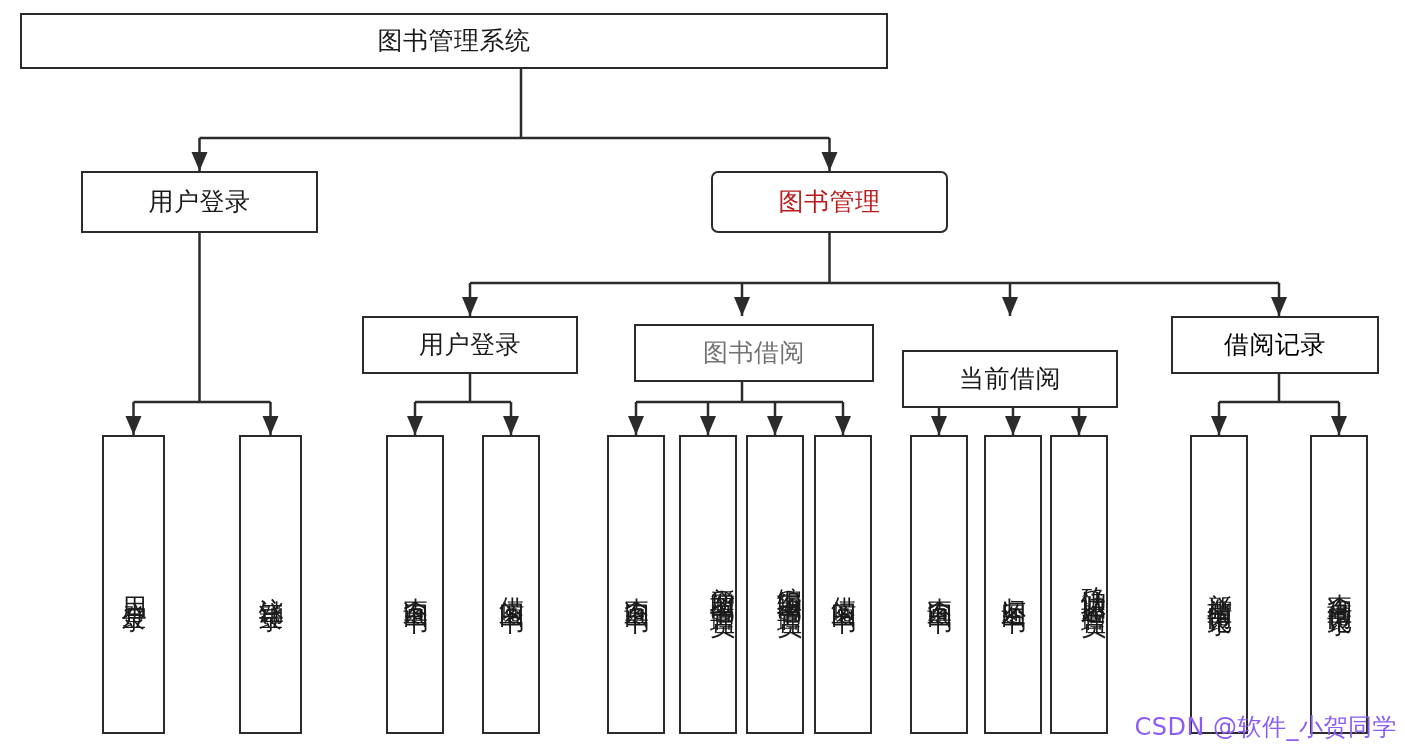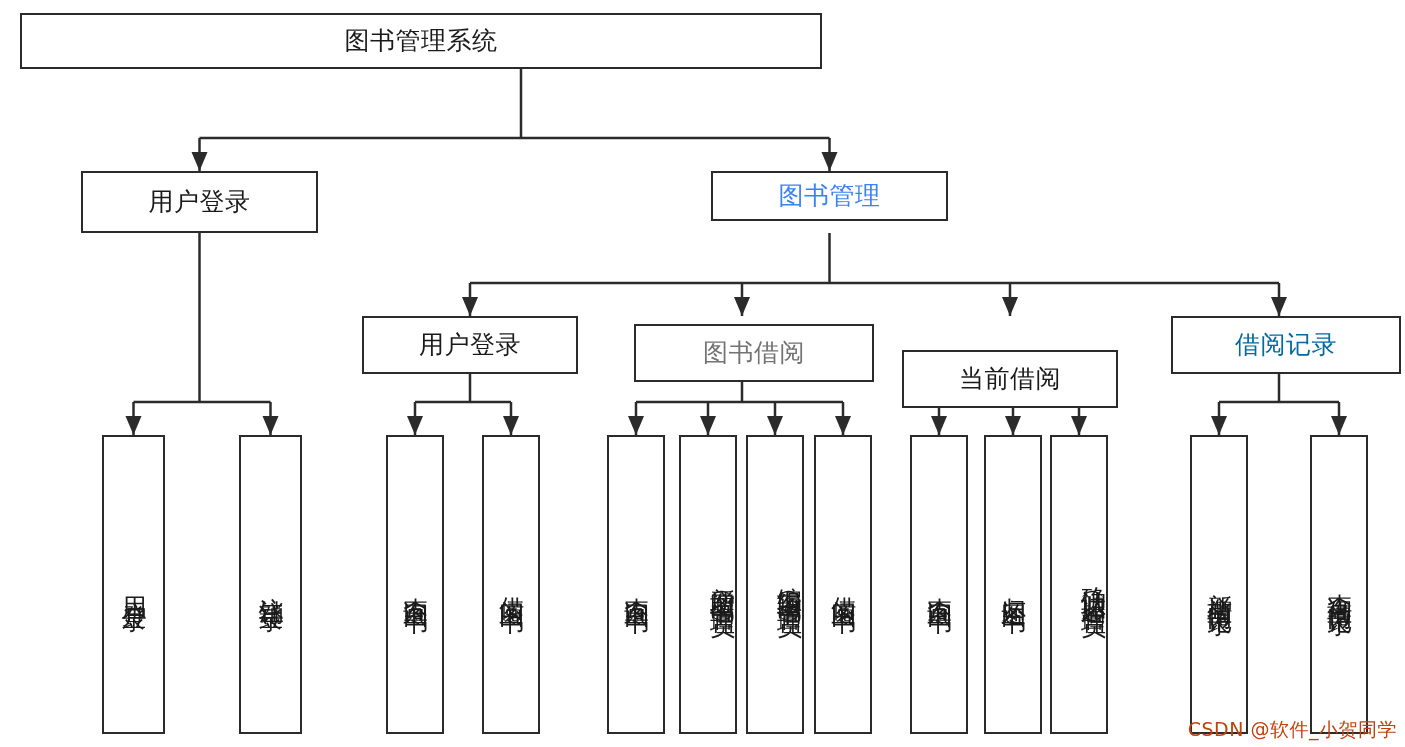"图书管理系统" div.node { width: 802px -> 868px }
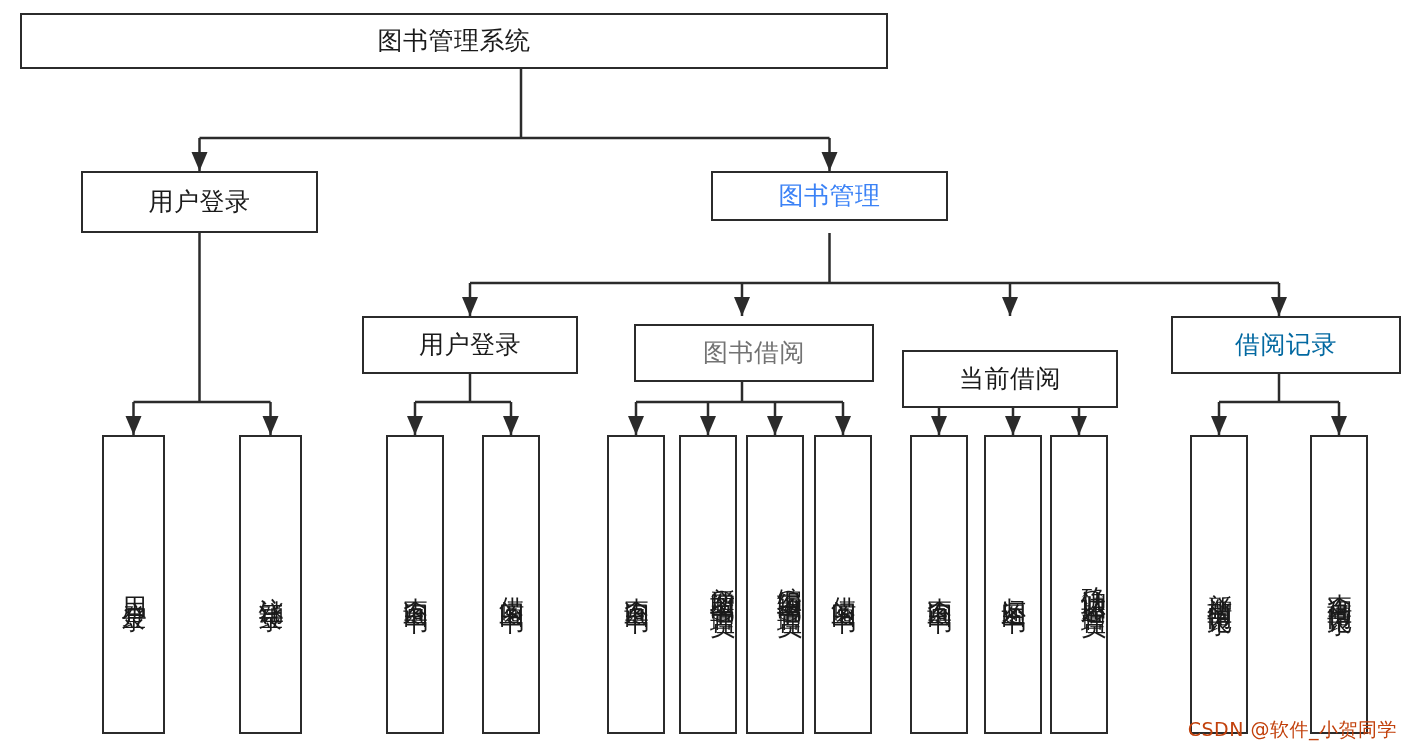"图书管理" div.node { border-radius: none -> 7px; color: #3b82f6 -> #b91c1c; height: 50px -> 62px }
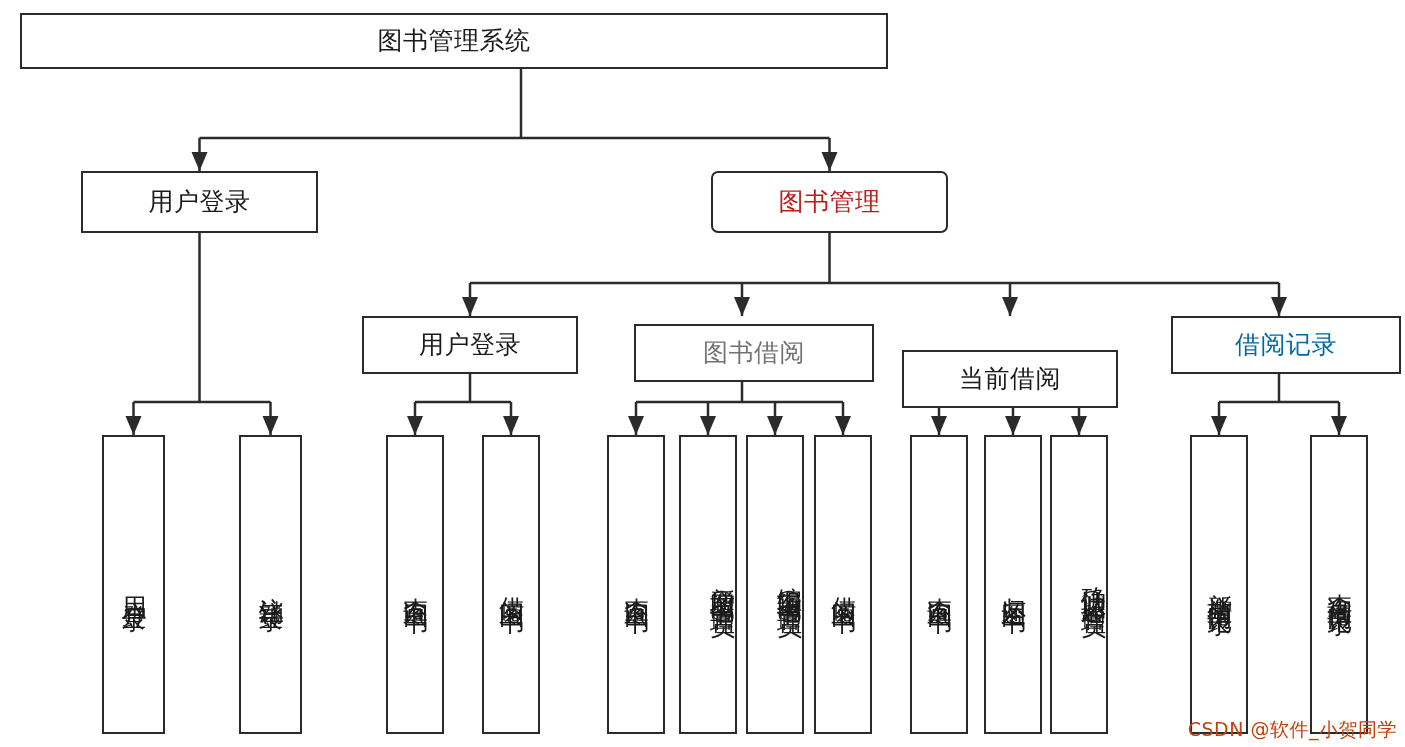"借阅记录" div.node { color: #0369a1 -> #000000; width: 230px -> 208px }
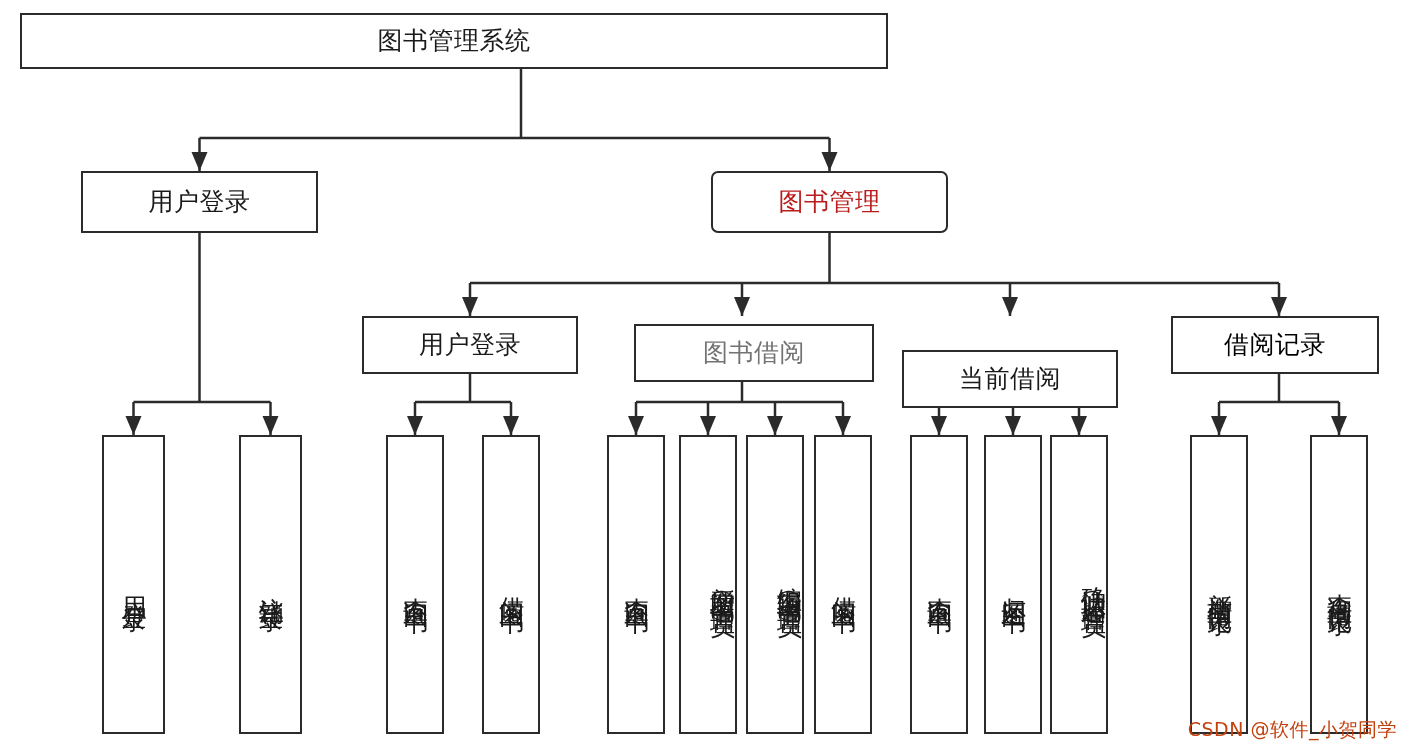"CSDN @软件_小贺同学" .watermark { color: #c2410c -> #8b5cf6; font-size: 19px -> 24px }
